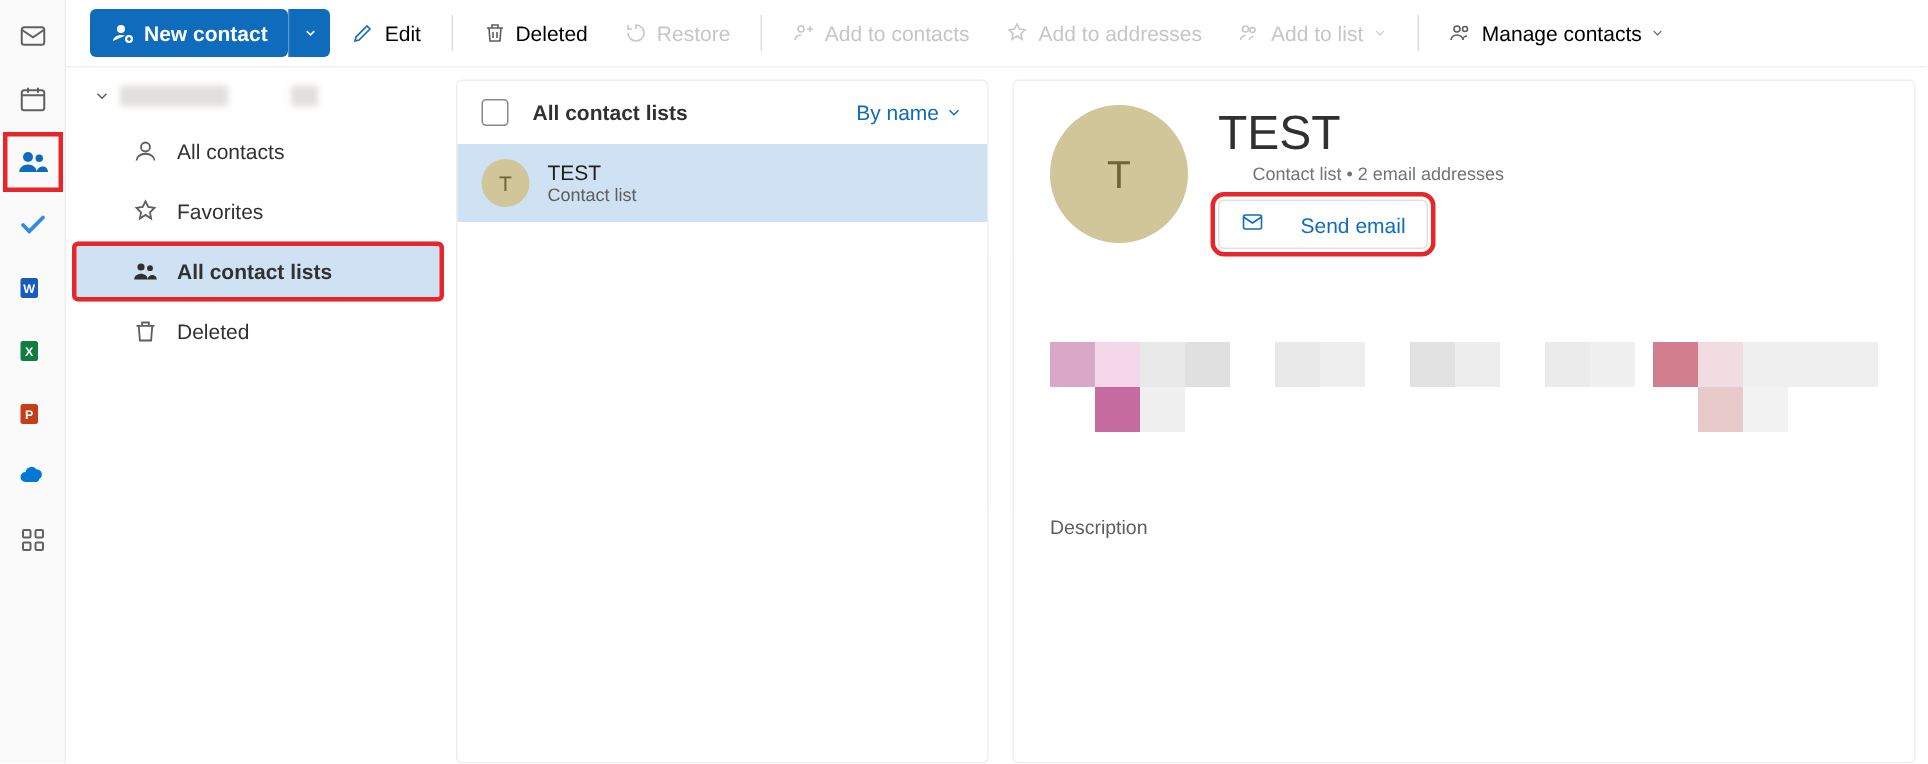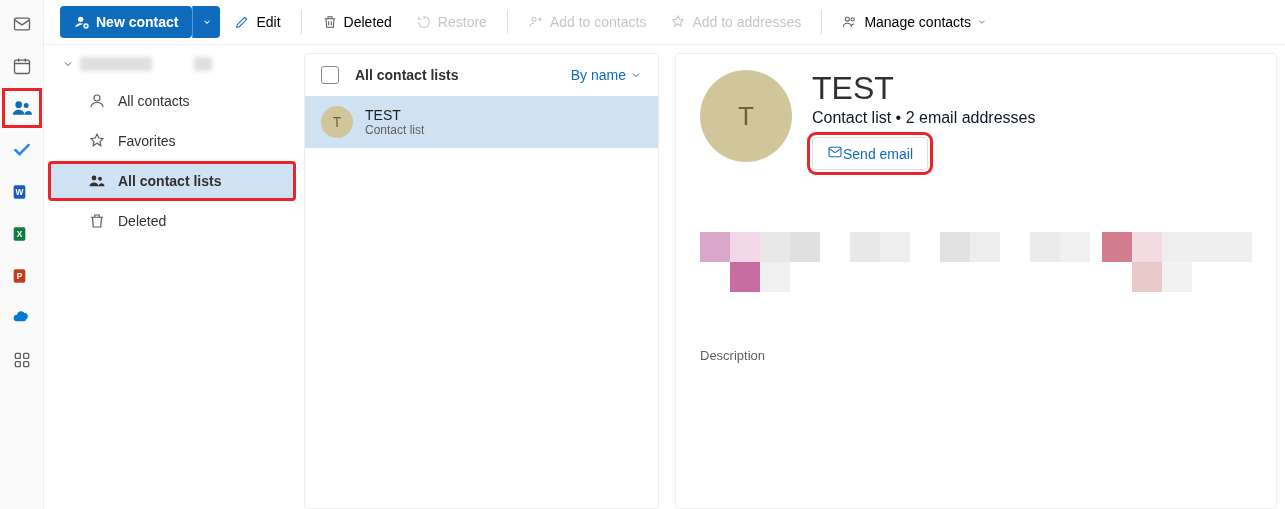"Add to list" button.btn { html: none -> <button> <span> <svg> <circle></circle> <circle></circle> <path></path> </svg> </span> <span>Add to list</span> <svg> <path></path> </svg> </button> }
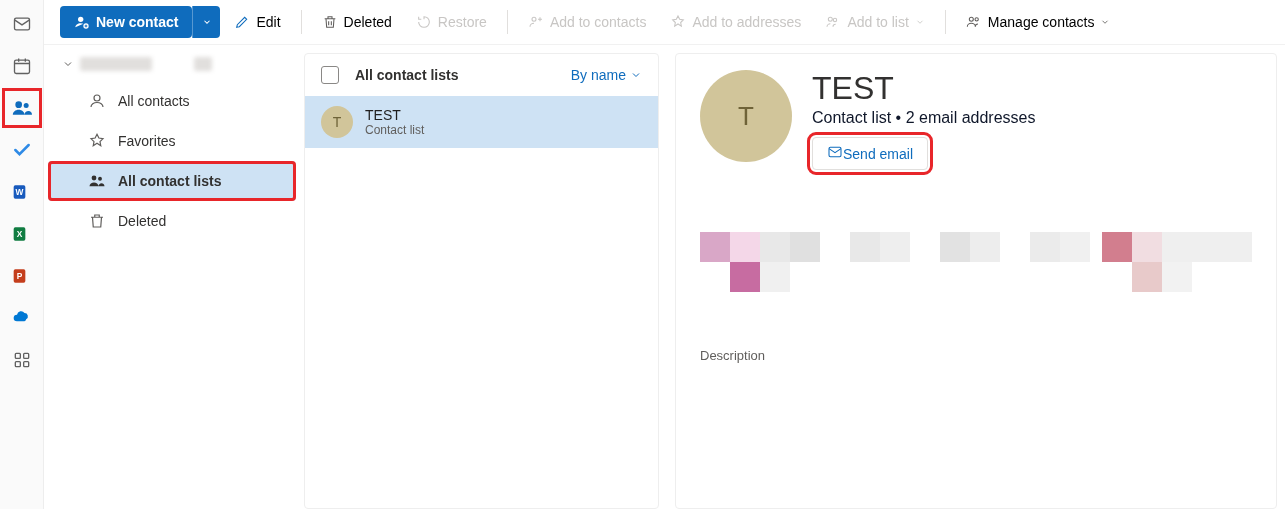"Contact list • 2 email" .detail-sub { color: #0f172a -> #737373; font-size: 16px -> 12px; margin-left: none -> 23px }
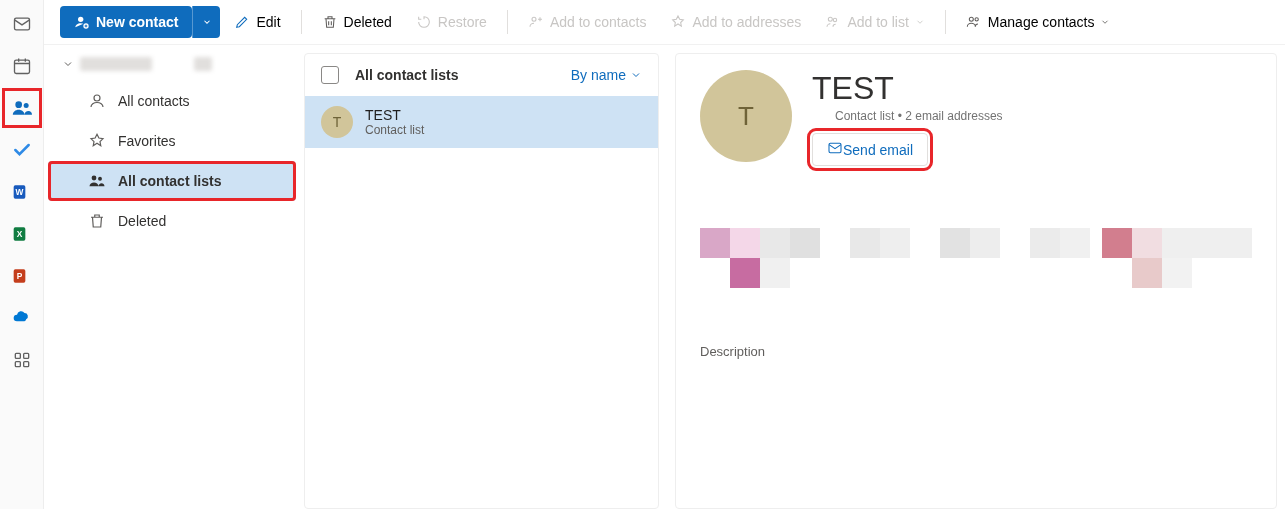"Send email" .send-email-btn { gap: 0 -> 24px }
